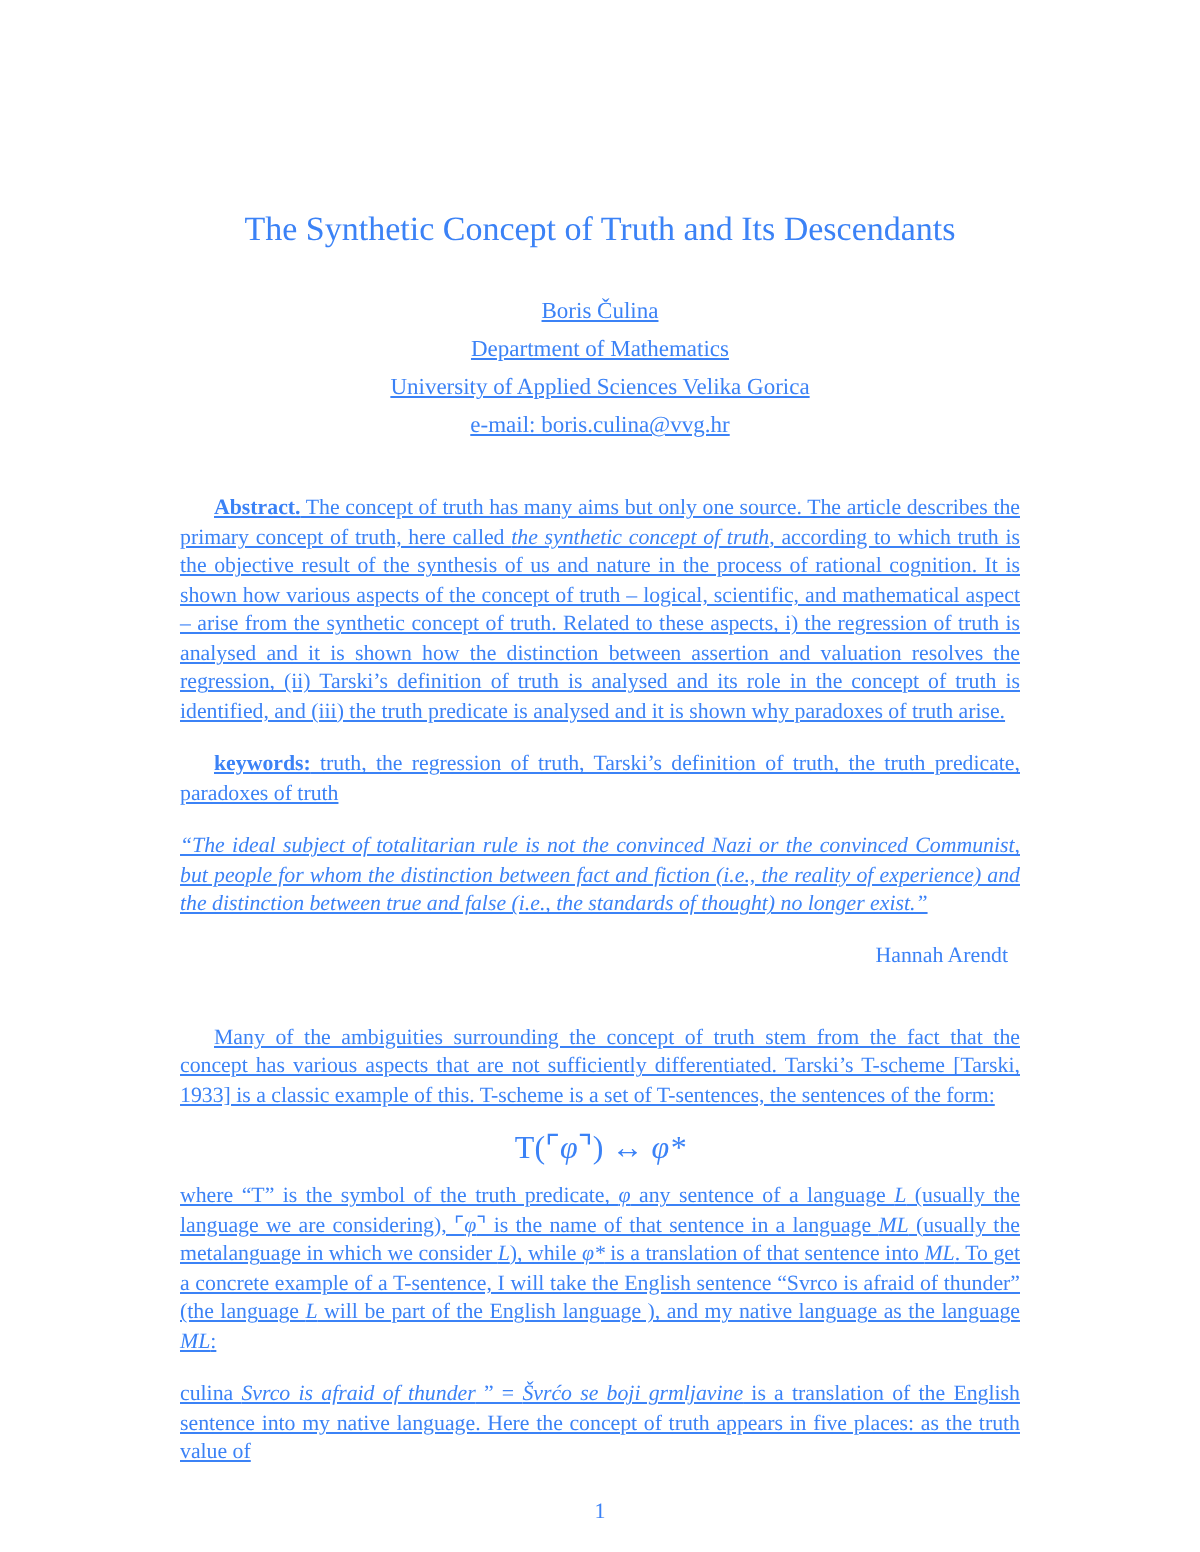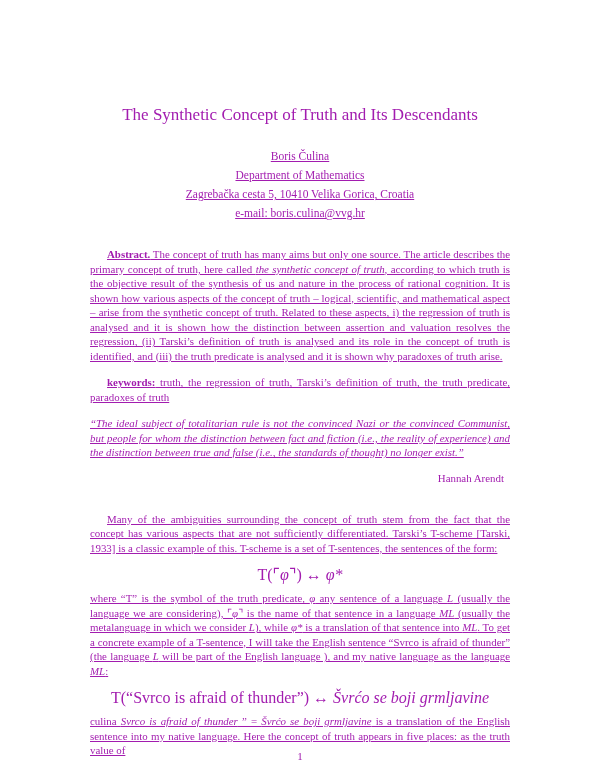"The Synthetic Concept of Truth" .page { color: #a21caf -> #3b82f6 }
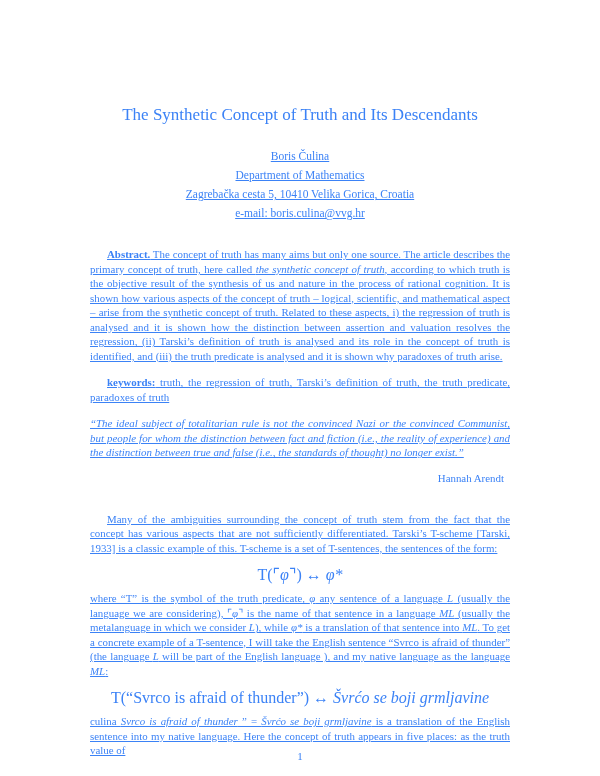"University of Applied Sciences Velika" div { html: none -> <div>University of Applied Sciences Velika Gorica</div> }
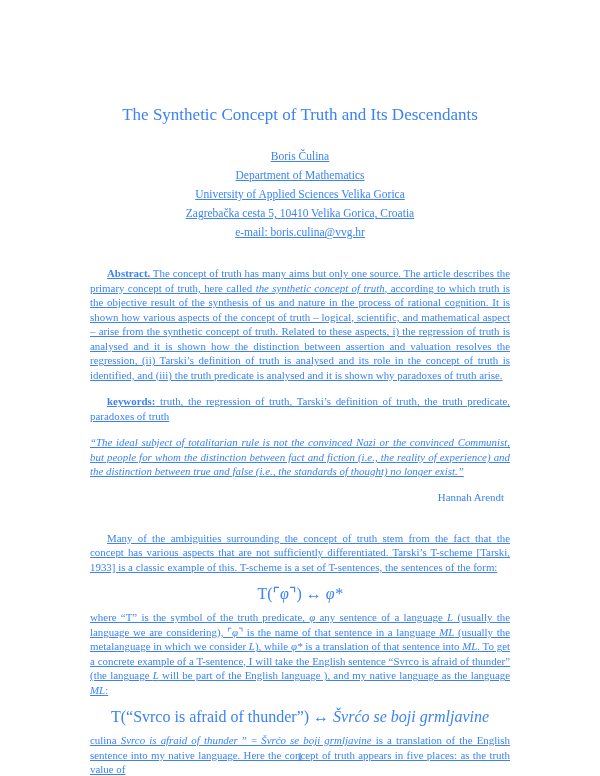"Zagrebačka cesta 5, 10410 Velika" div { html: <div>Zagrebačka cesta 5, 10410 Velika Gorica, Croatia</div> -> none }
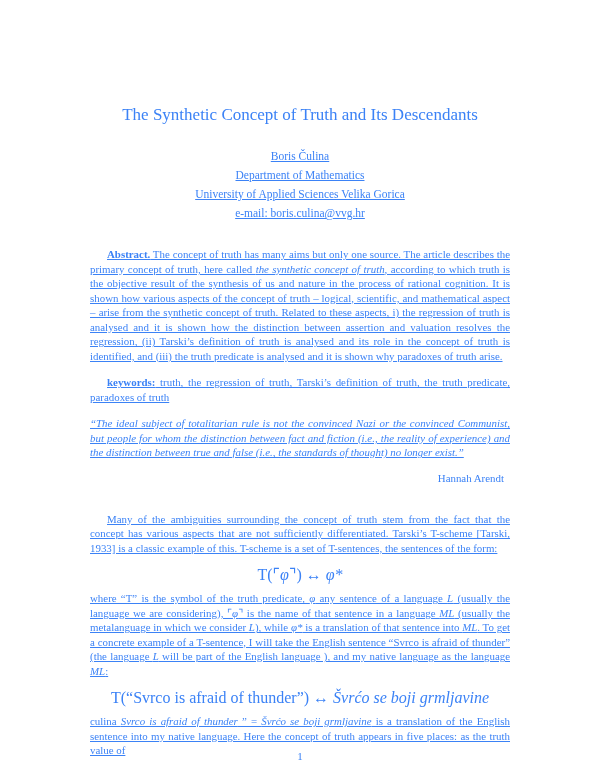"T(“Svrco is afraid of thunder”)" div.formula { html: <div><span>T(“Svrco is afraid of thunder”) ↔ </span><span>Švrćo se boji grmljavine</span></div> -> none }
